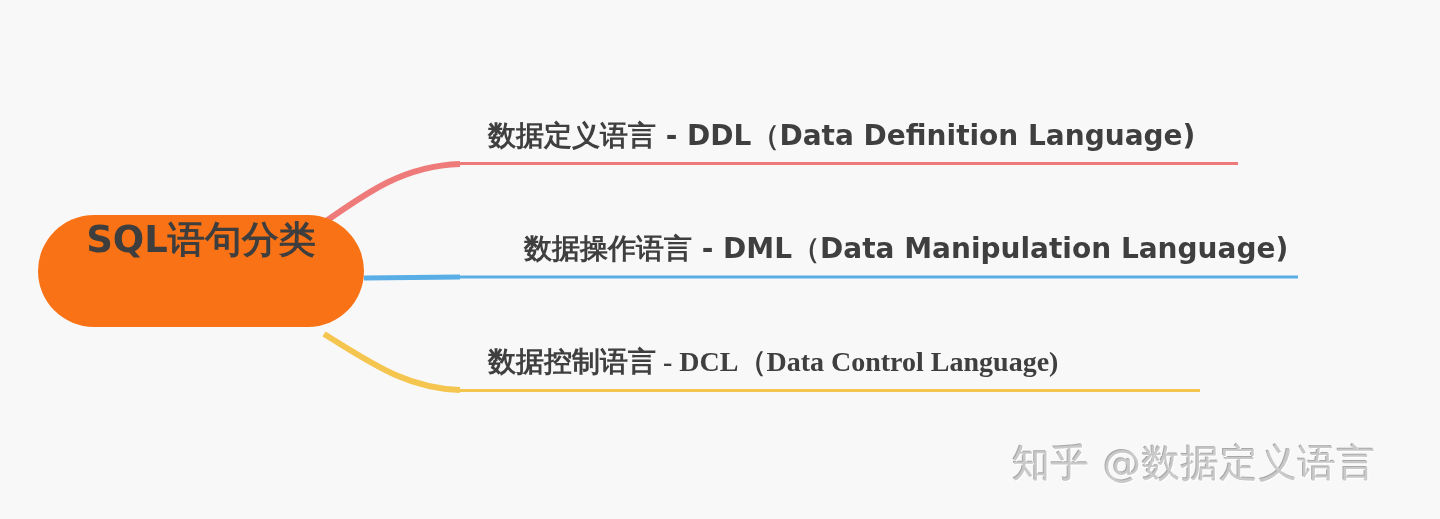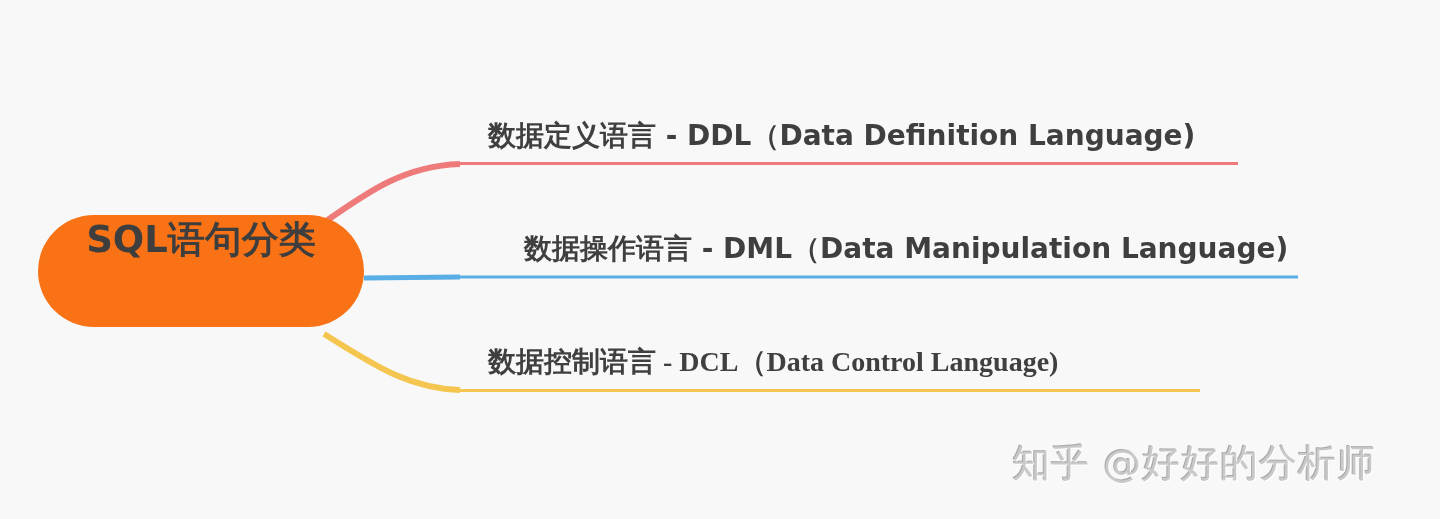"知乎 @好好的分析师" div.watermark { text: @好好的分析师 -> @数据定义语言 }
